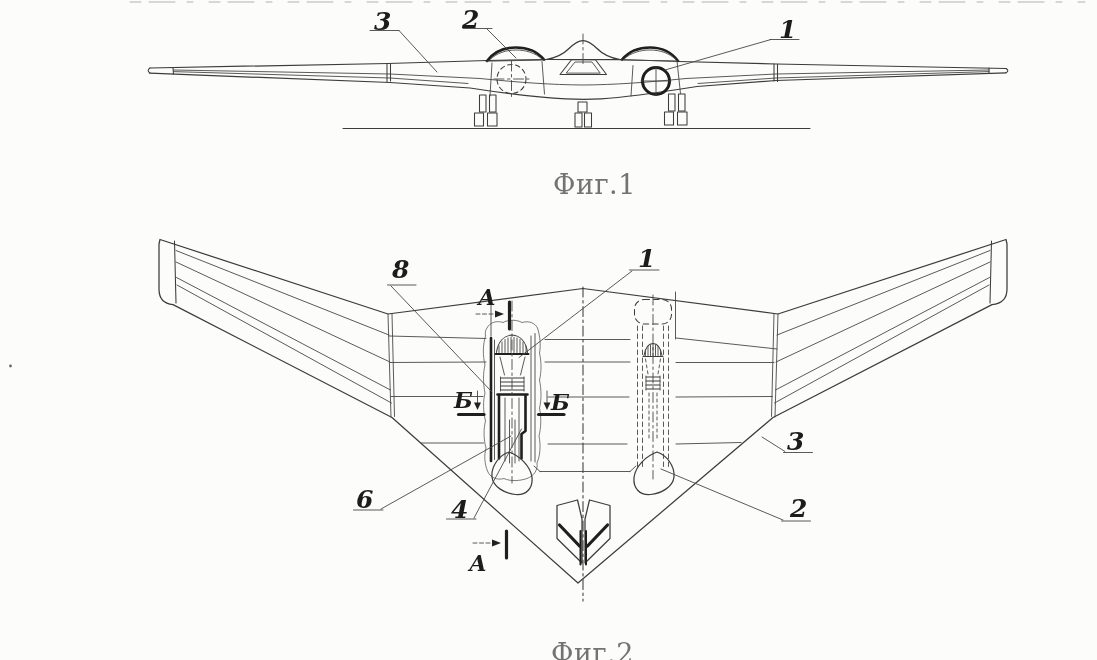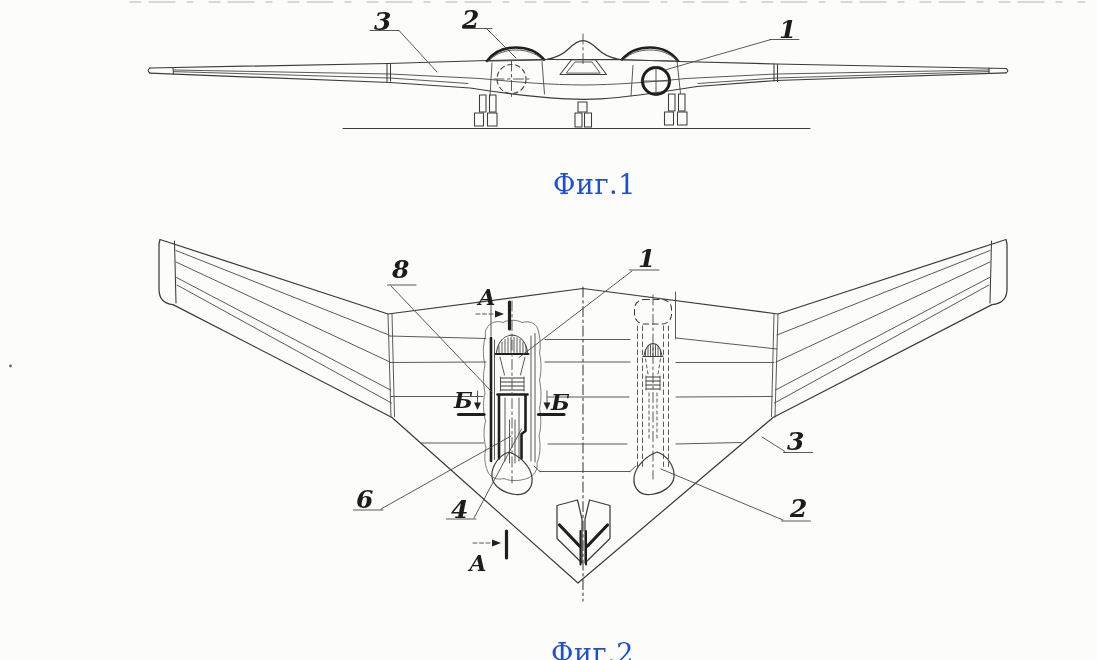"Фиг.1" .caption { color: #1d4ed8 -> #737373 }
